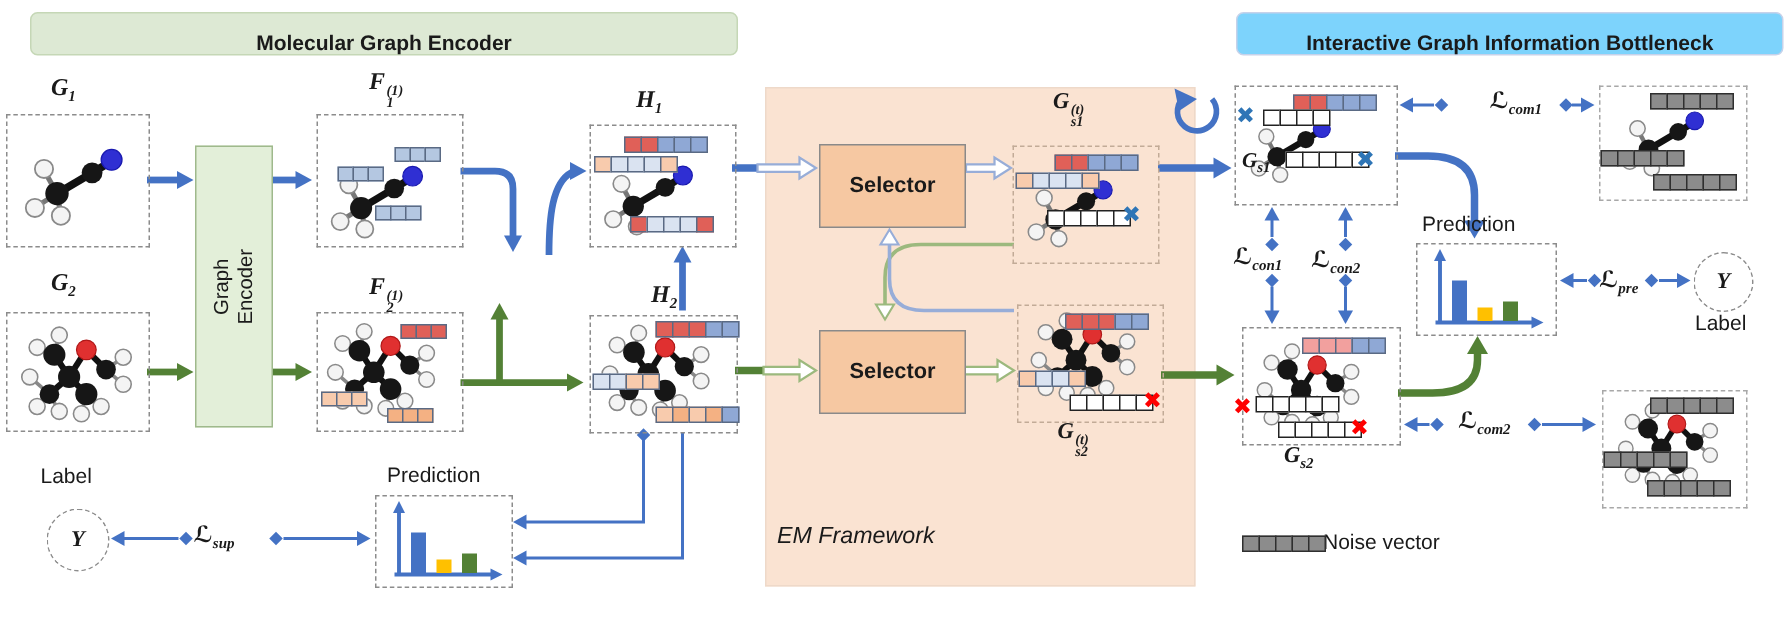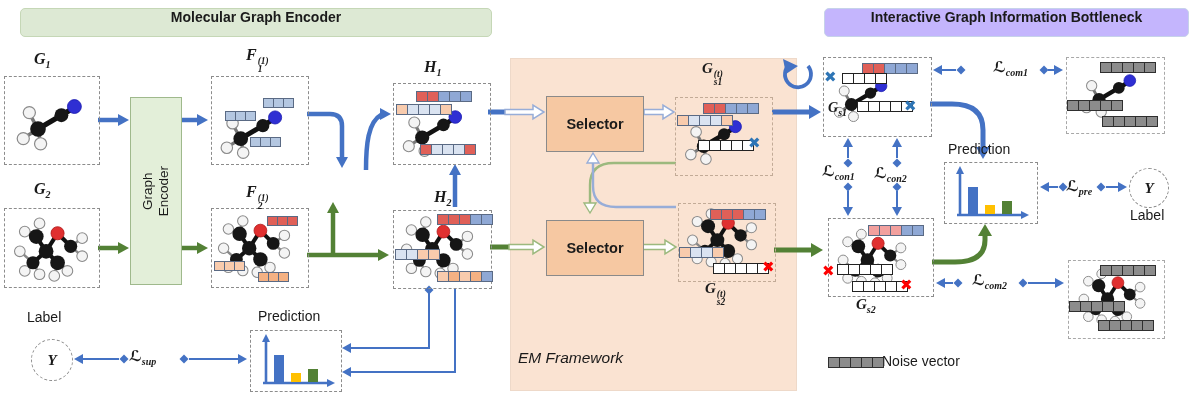"Molecular Graph Encoder" .hdr { align-items: flex-start -> flex-end }
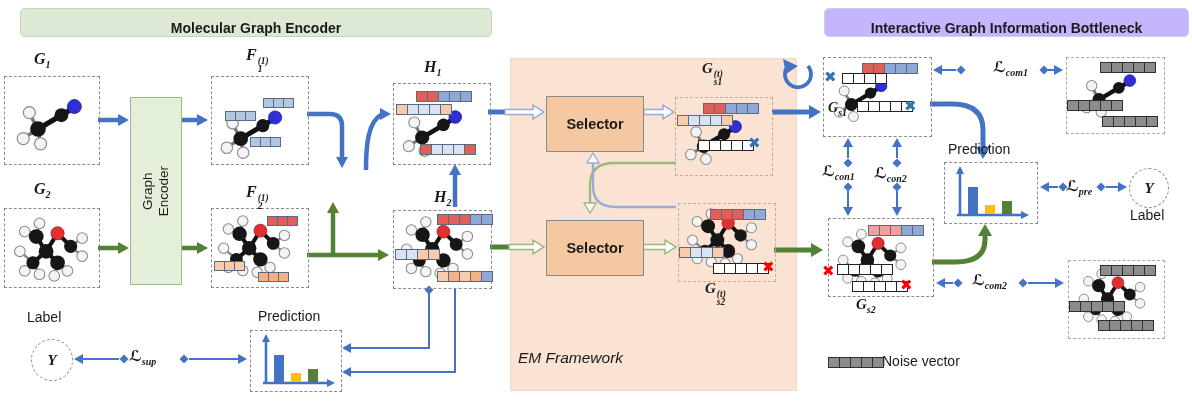"Interactive Graph Information Bottleneck" .hdr.blue { background: #c4b5fd -> #7dd3fc }
